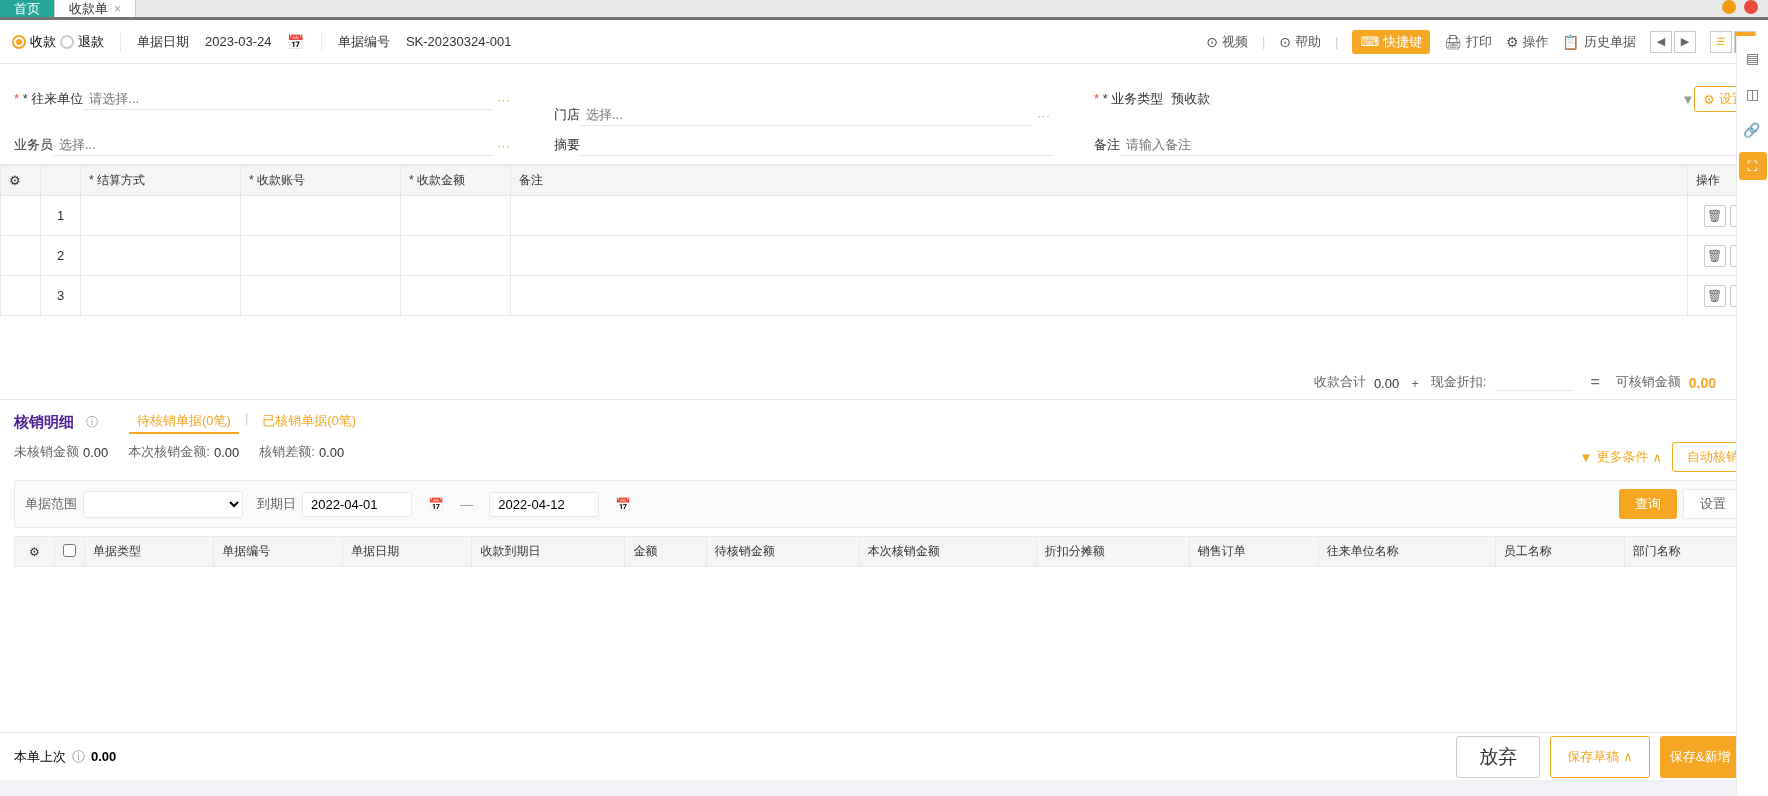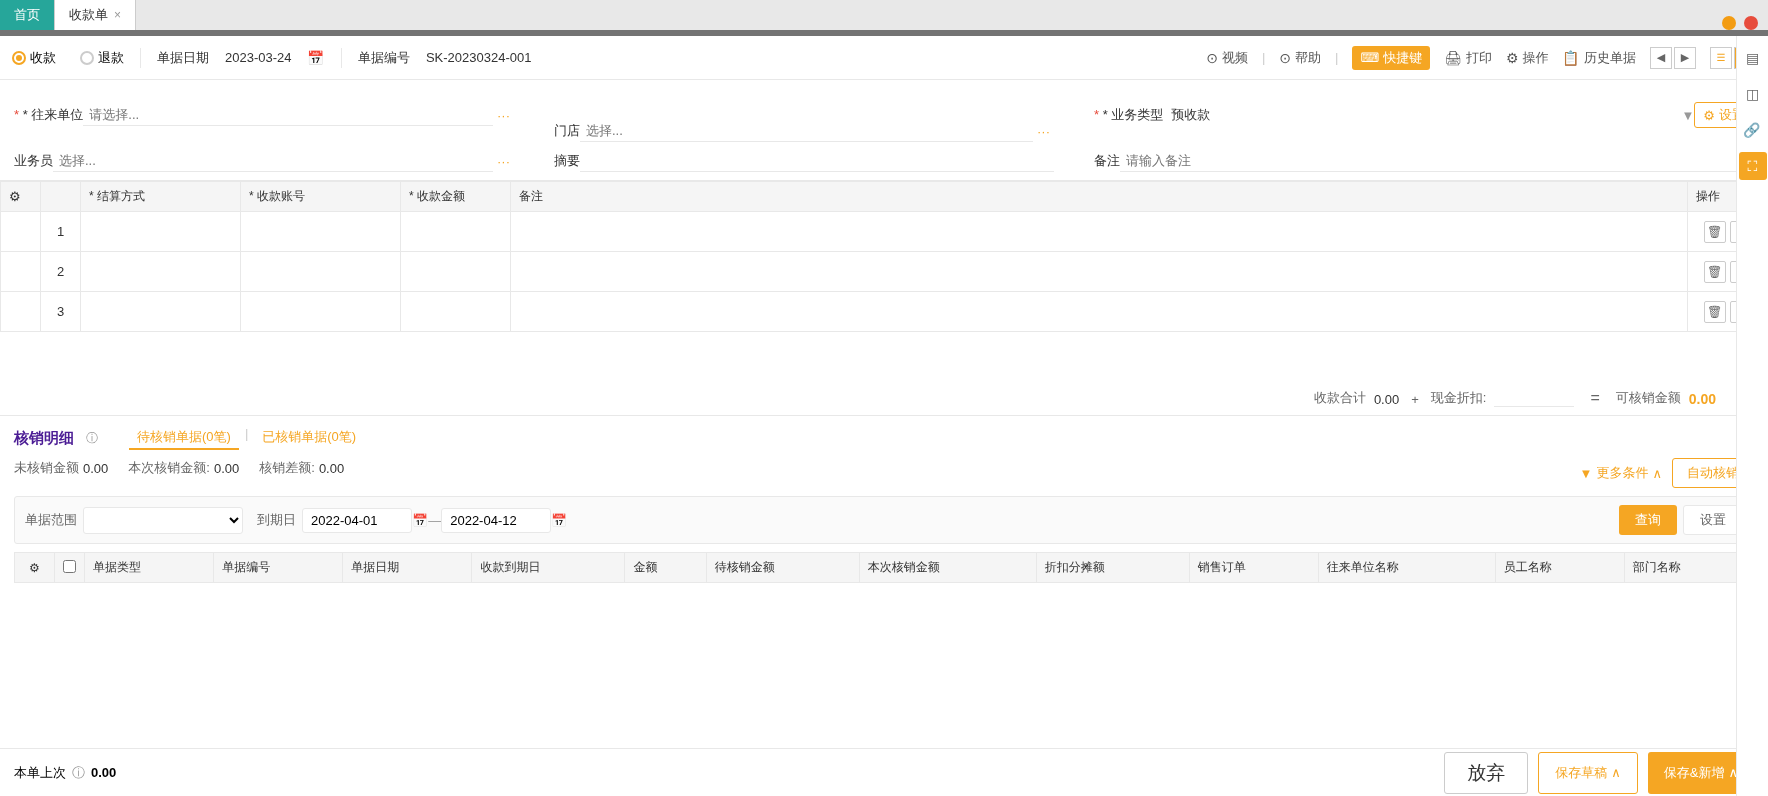"首页" .tab-bar { align-items: flex-end -> flex-start; border-bottom: 6px solid #737373 -> 3px solid #737373; height: 36px -> 20px }
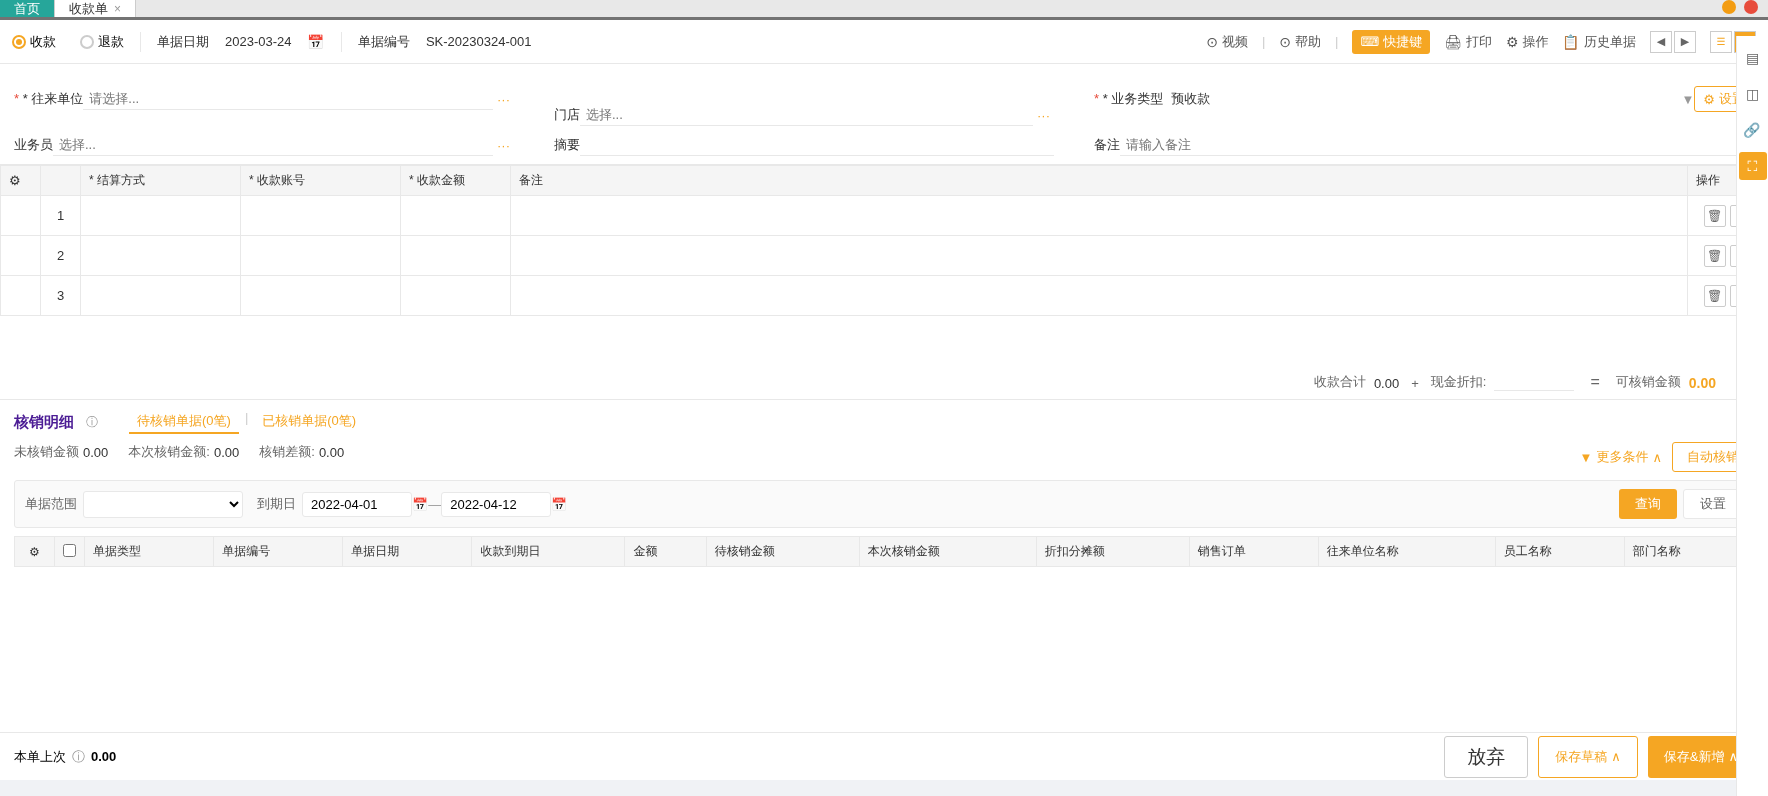"收款" .radio-group { gap: 24px -> 4px }
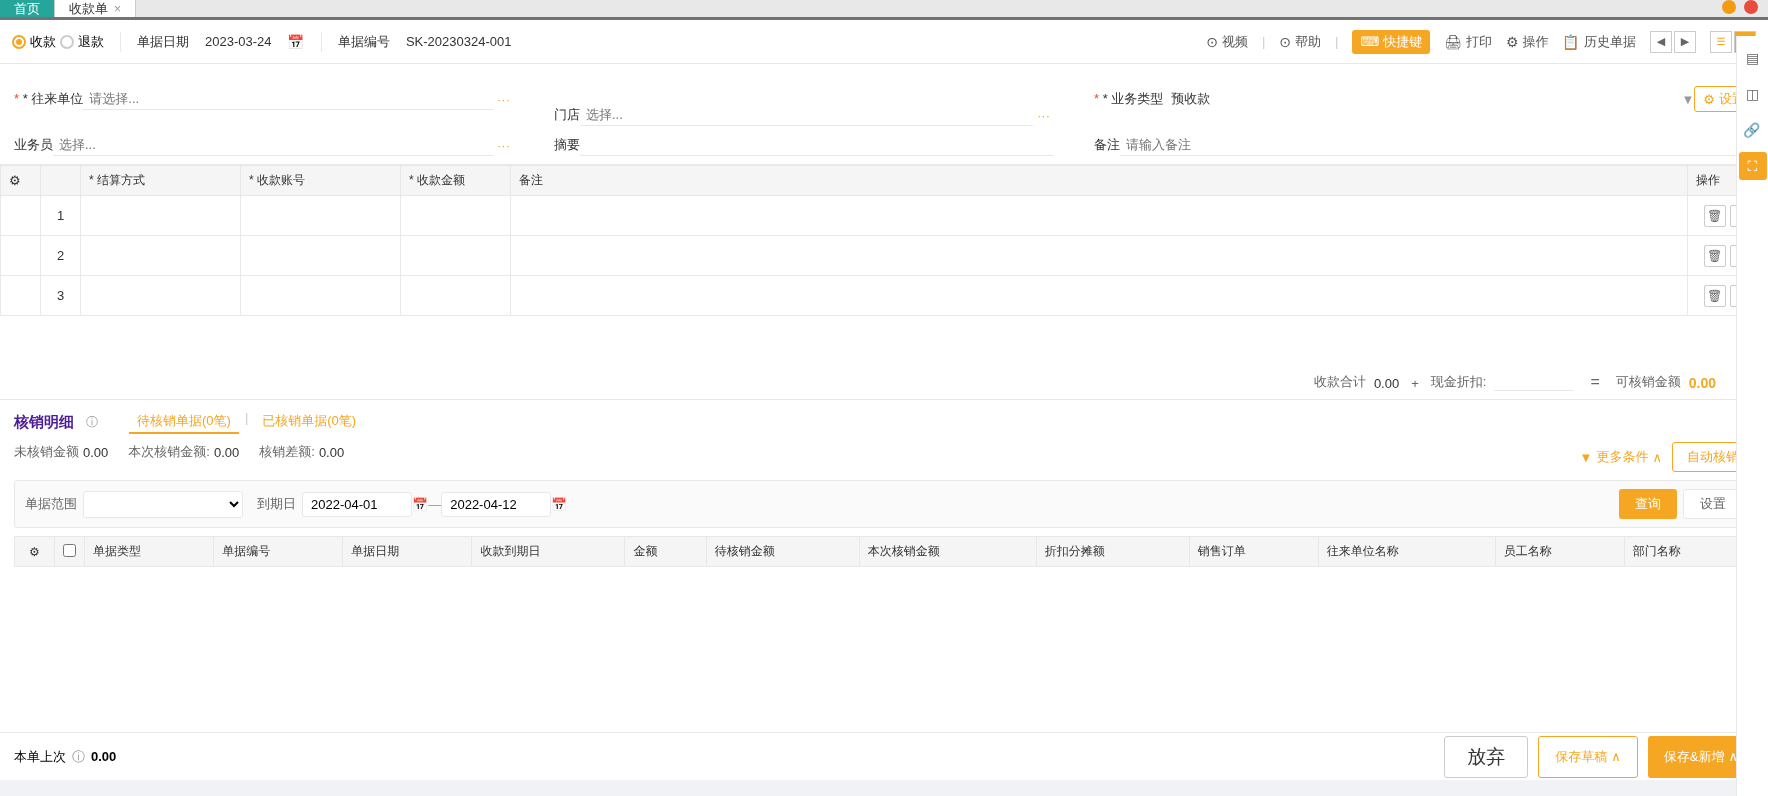"2022-04-01" .date-range { gap: 0 -> 16px }
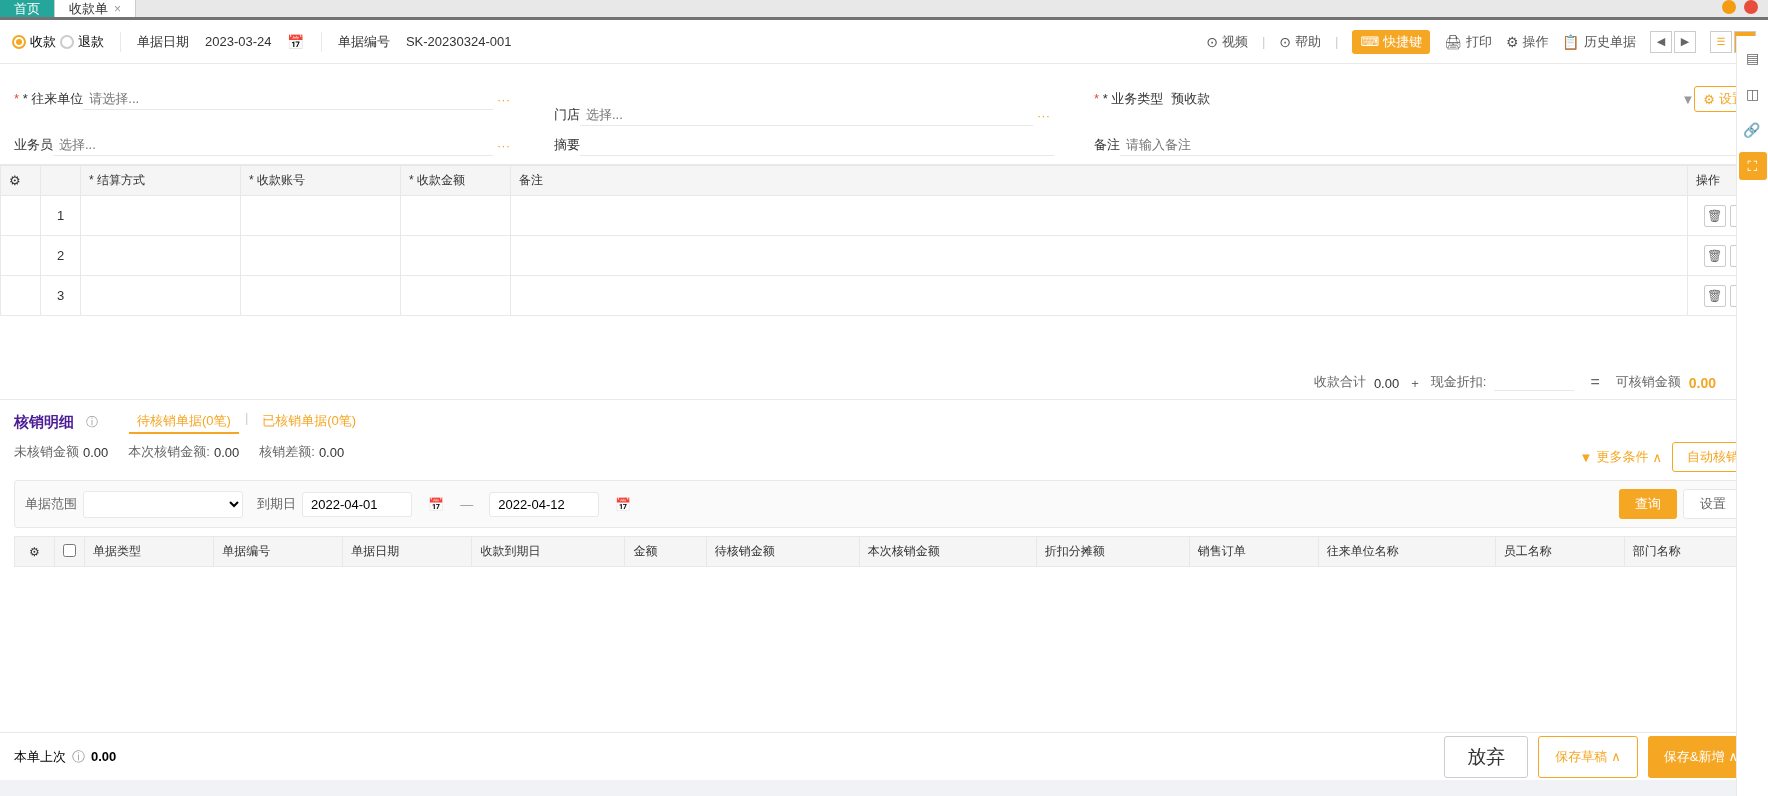"保存&新增" .save-new-btn { padding: 7px 16px -> 7px 10px }
